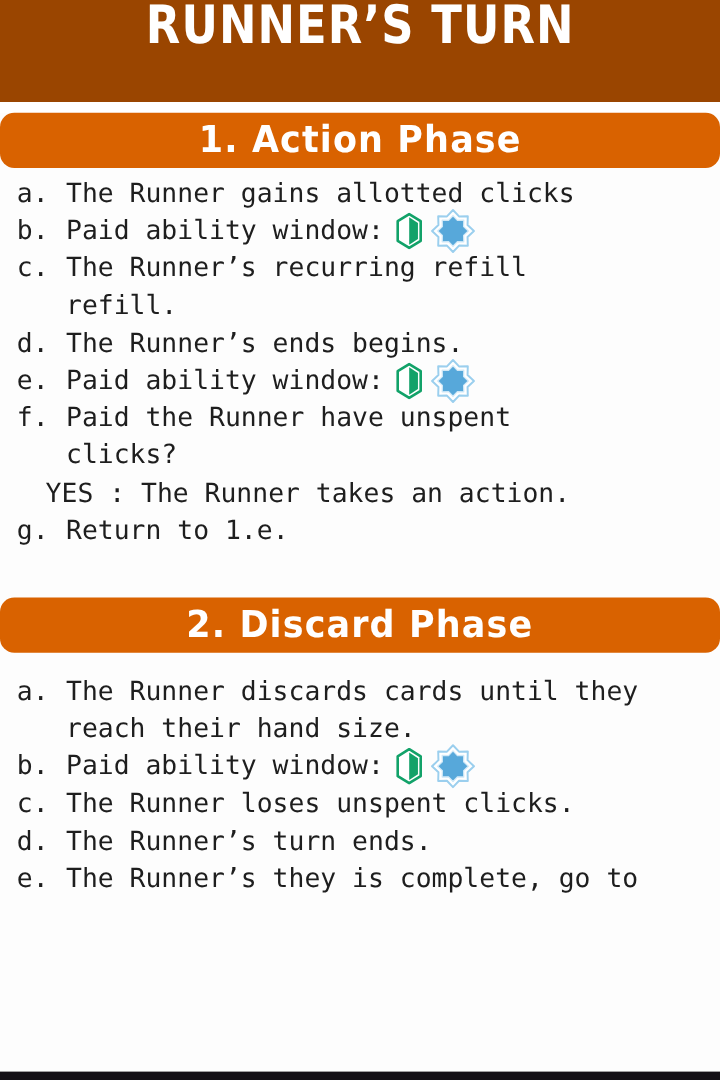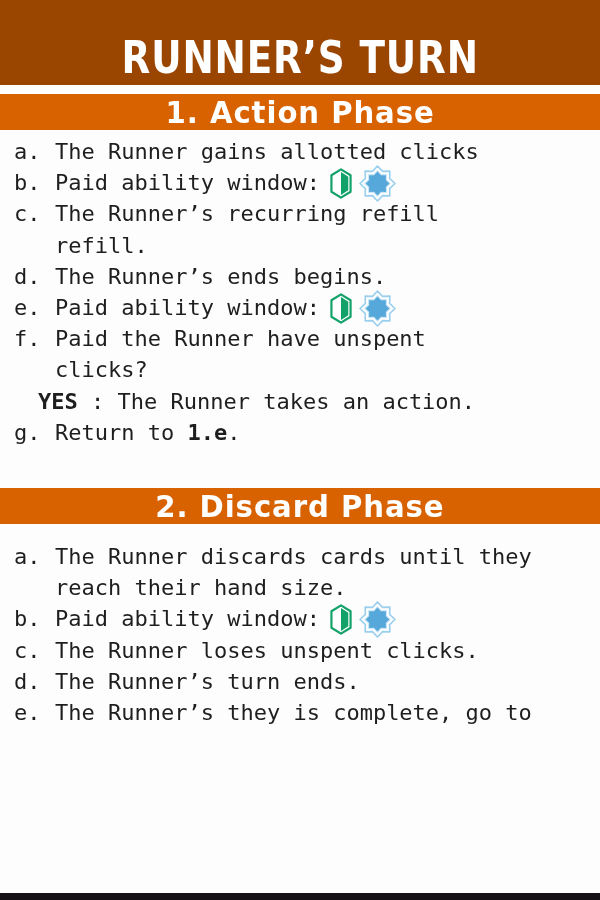"RUNNER’S TURN" .top-band { align-items: flex-end -> flex-start }
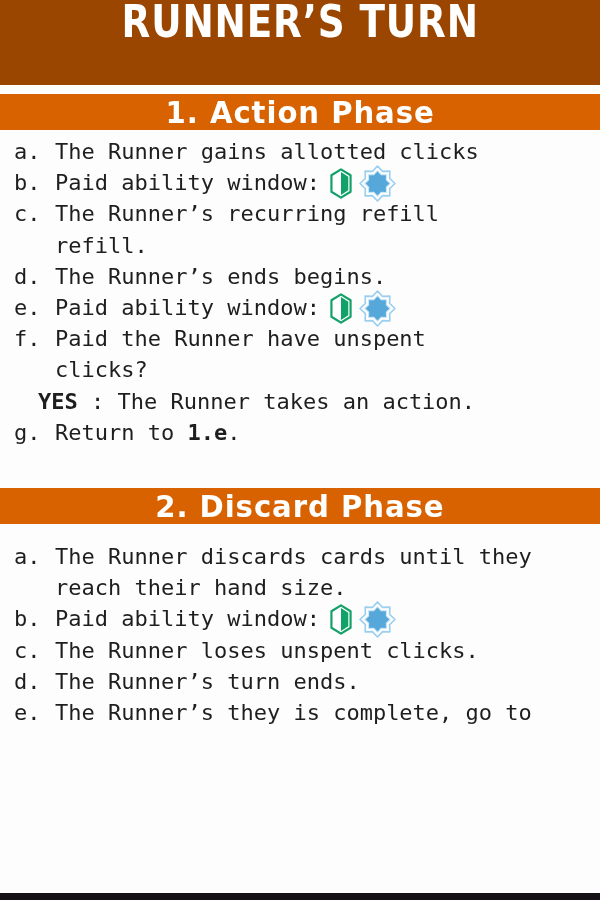"1. Action Phase" .phase-band { border-radius: none -> 12px; height: 36px -> 46px }
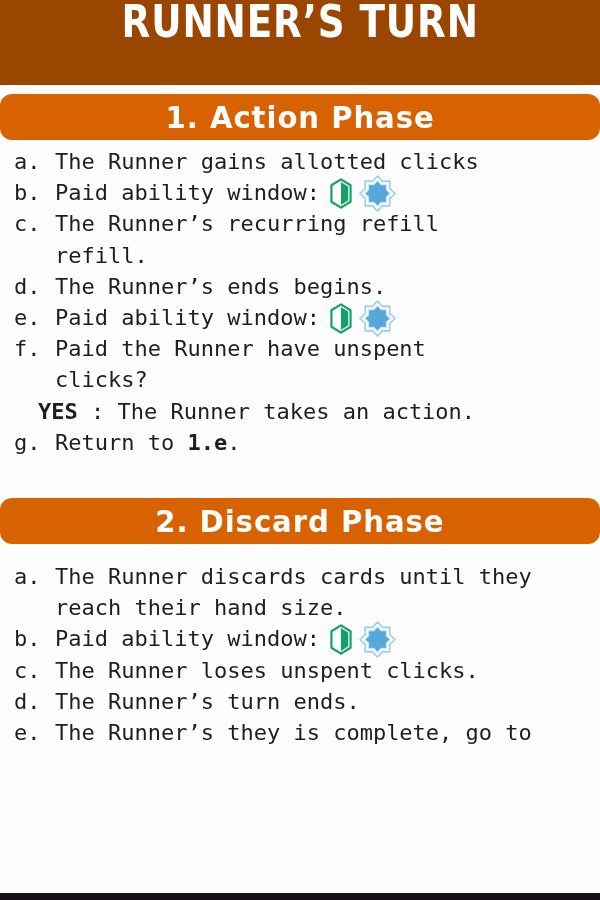"YES" b { font-weight: bold -> normal }
